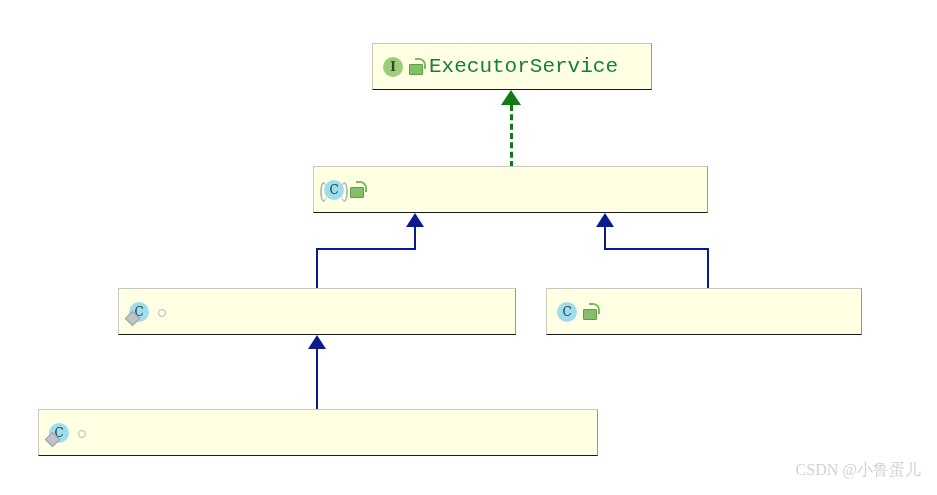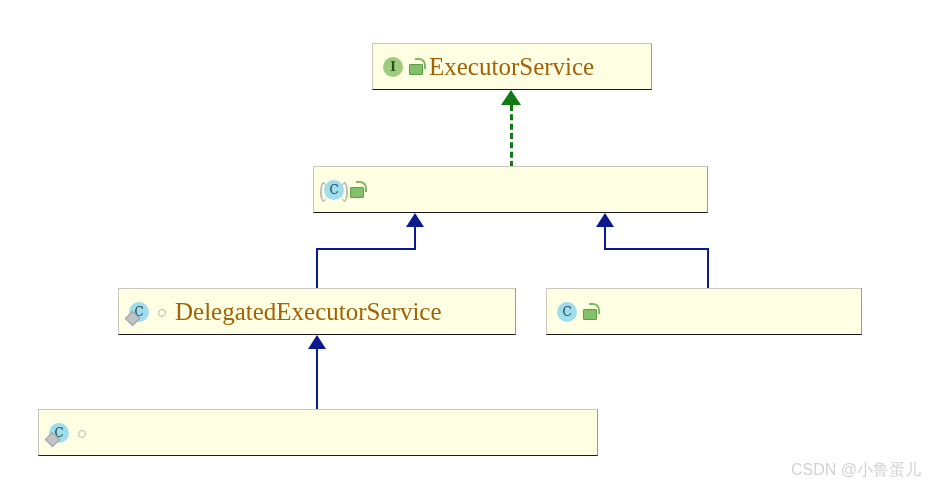"ExecutorService" .node .label { color: #a16207 -> #15803d; font-family: Liberation Serif, serif -> Liberation Mono, monospace; font-size: 25px -> 21px }
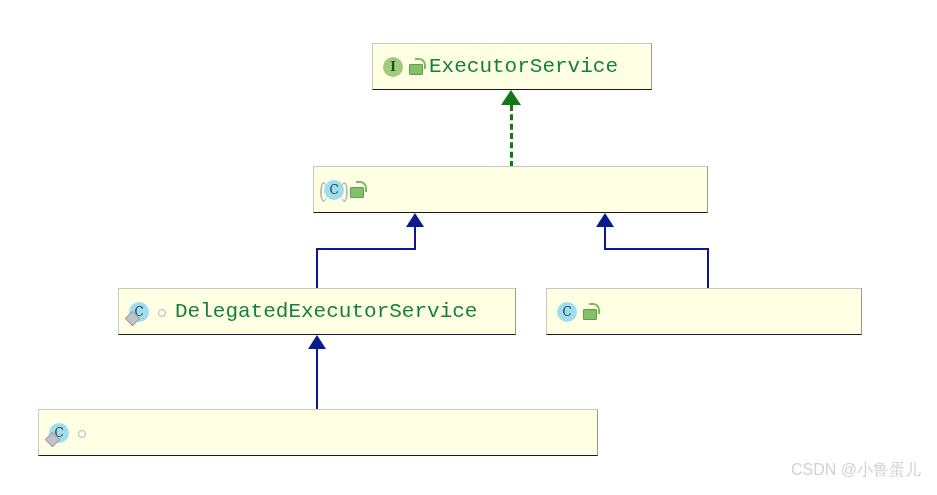"DelegatedExecutorService" span.label { html: <span>DelegatedExecutorService</span> -> none }
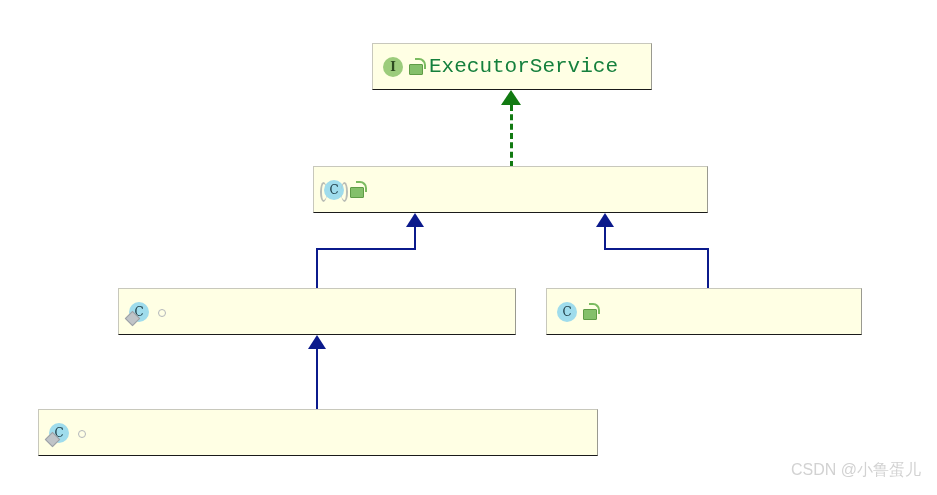"CSDN @小鲁蛋儿" #watermark { font-family: Liberation Sans, sans-serif -> Liberation Serif, serif }
